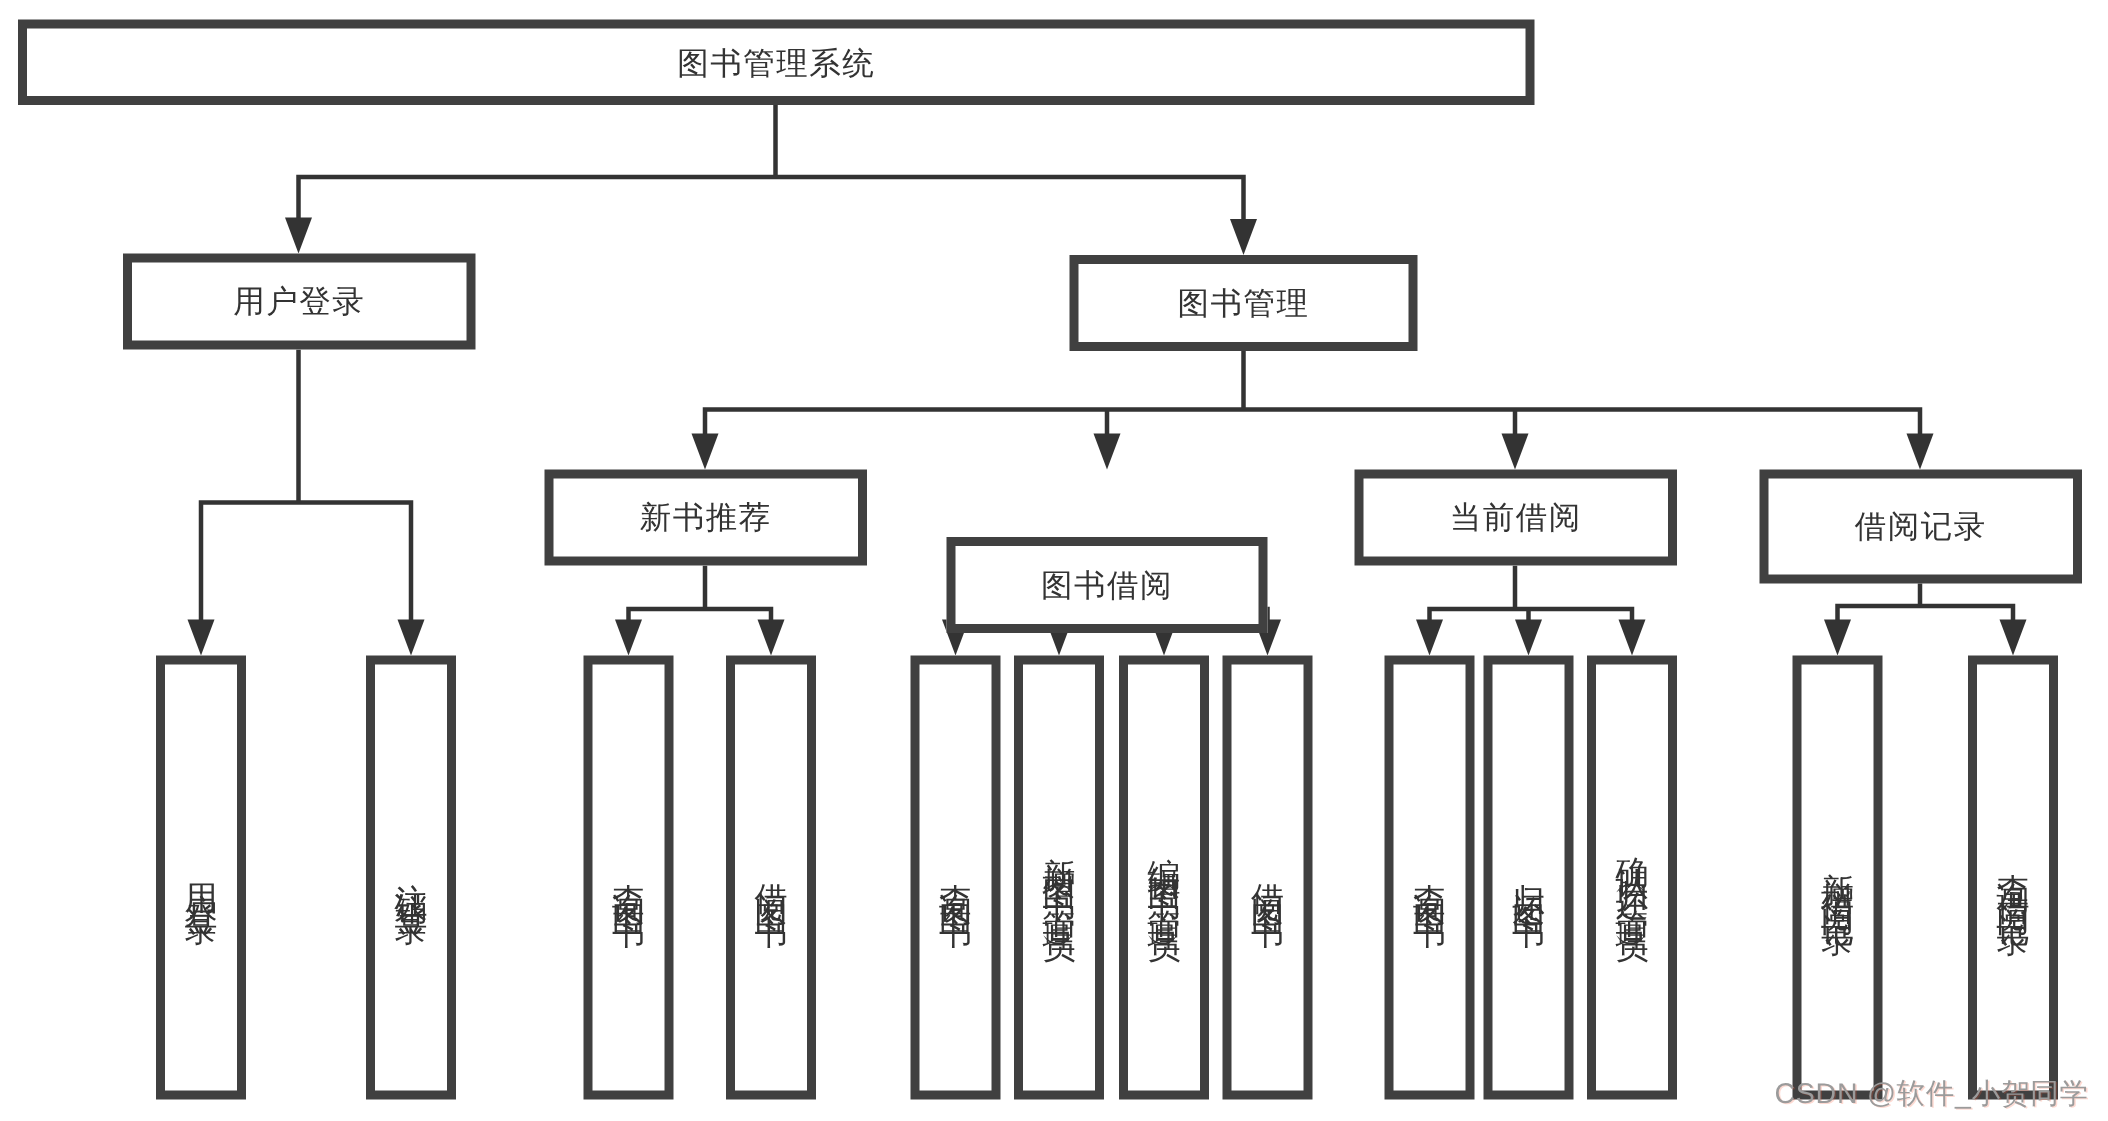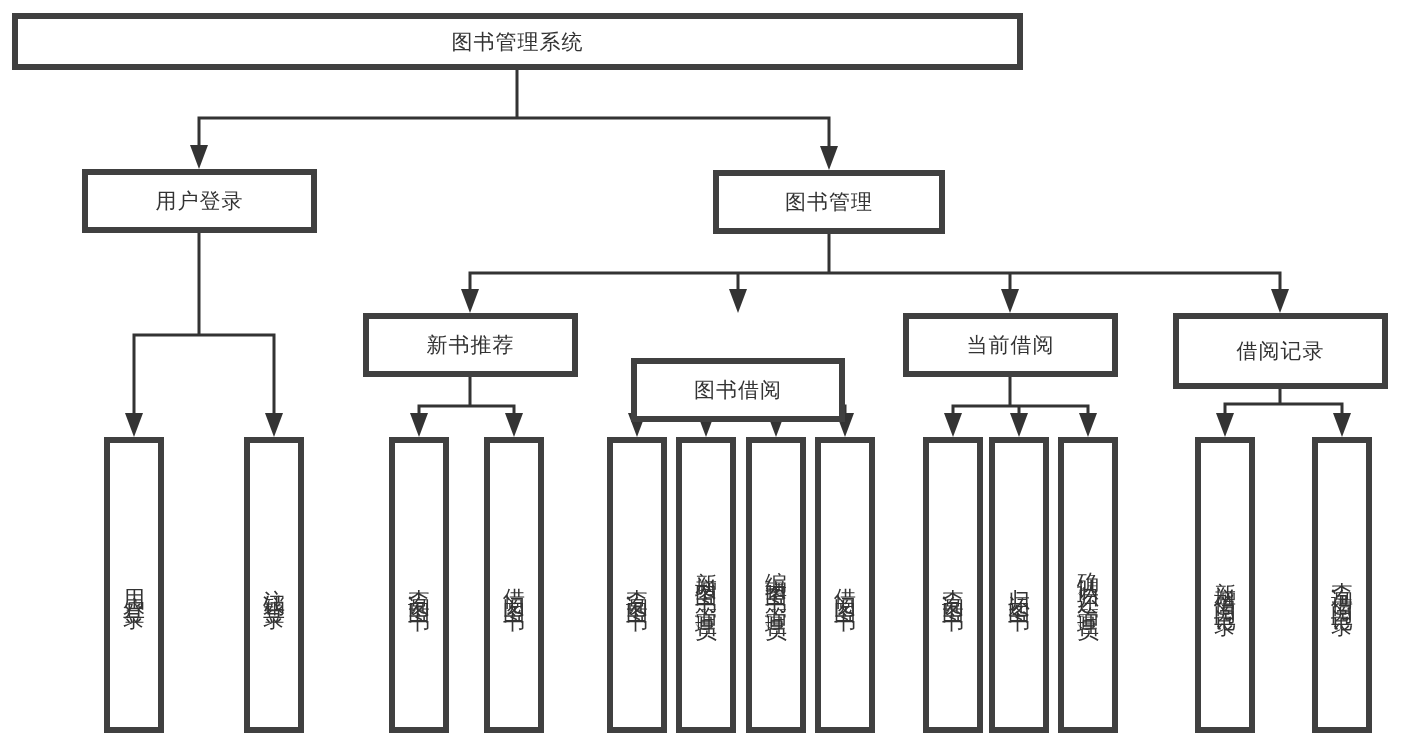"CSDN @软件_小贺同学" div.watermark { html: none -> <div>CSDN @软件_小贺同学</div> }
